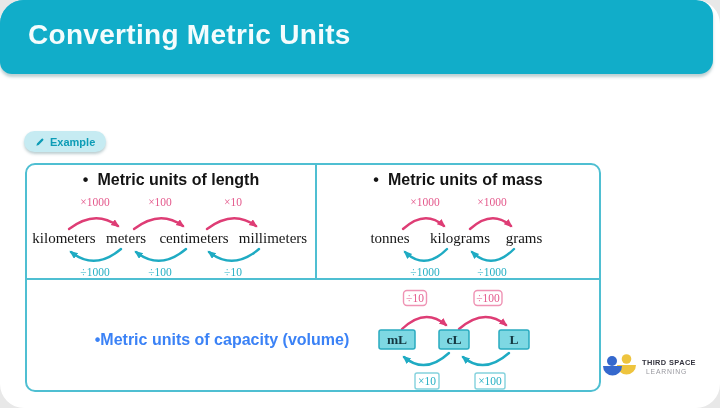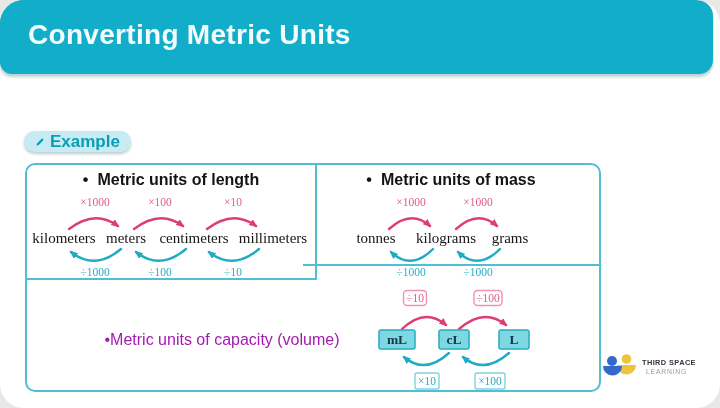"Example" .badge span { font-size: 17px -> 11px }
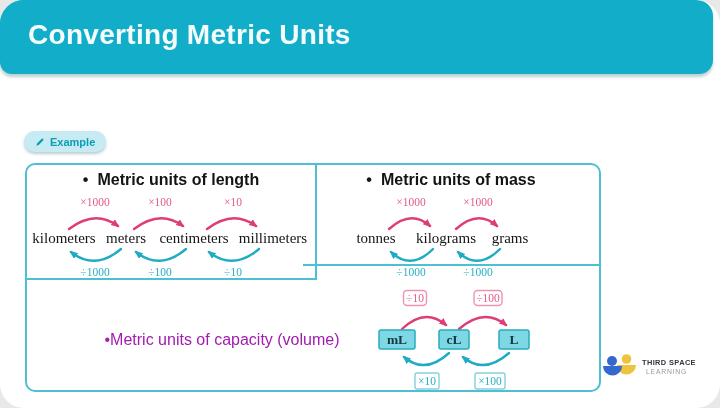"• Metric units of mass" .cell-mass { height: 101px -> 115px; left: 276px -> 290px }
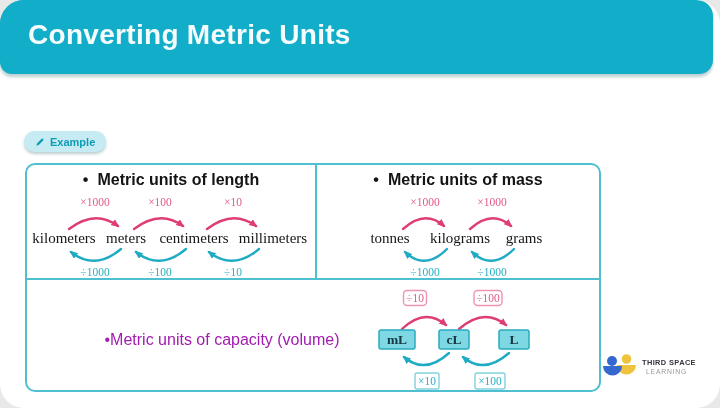"•Metric units of capacity (volume)" .cap-heading { color: #a21caf -> #3b82f6; font-weight: 400 -> 700 }
